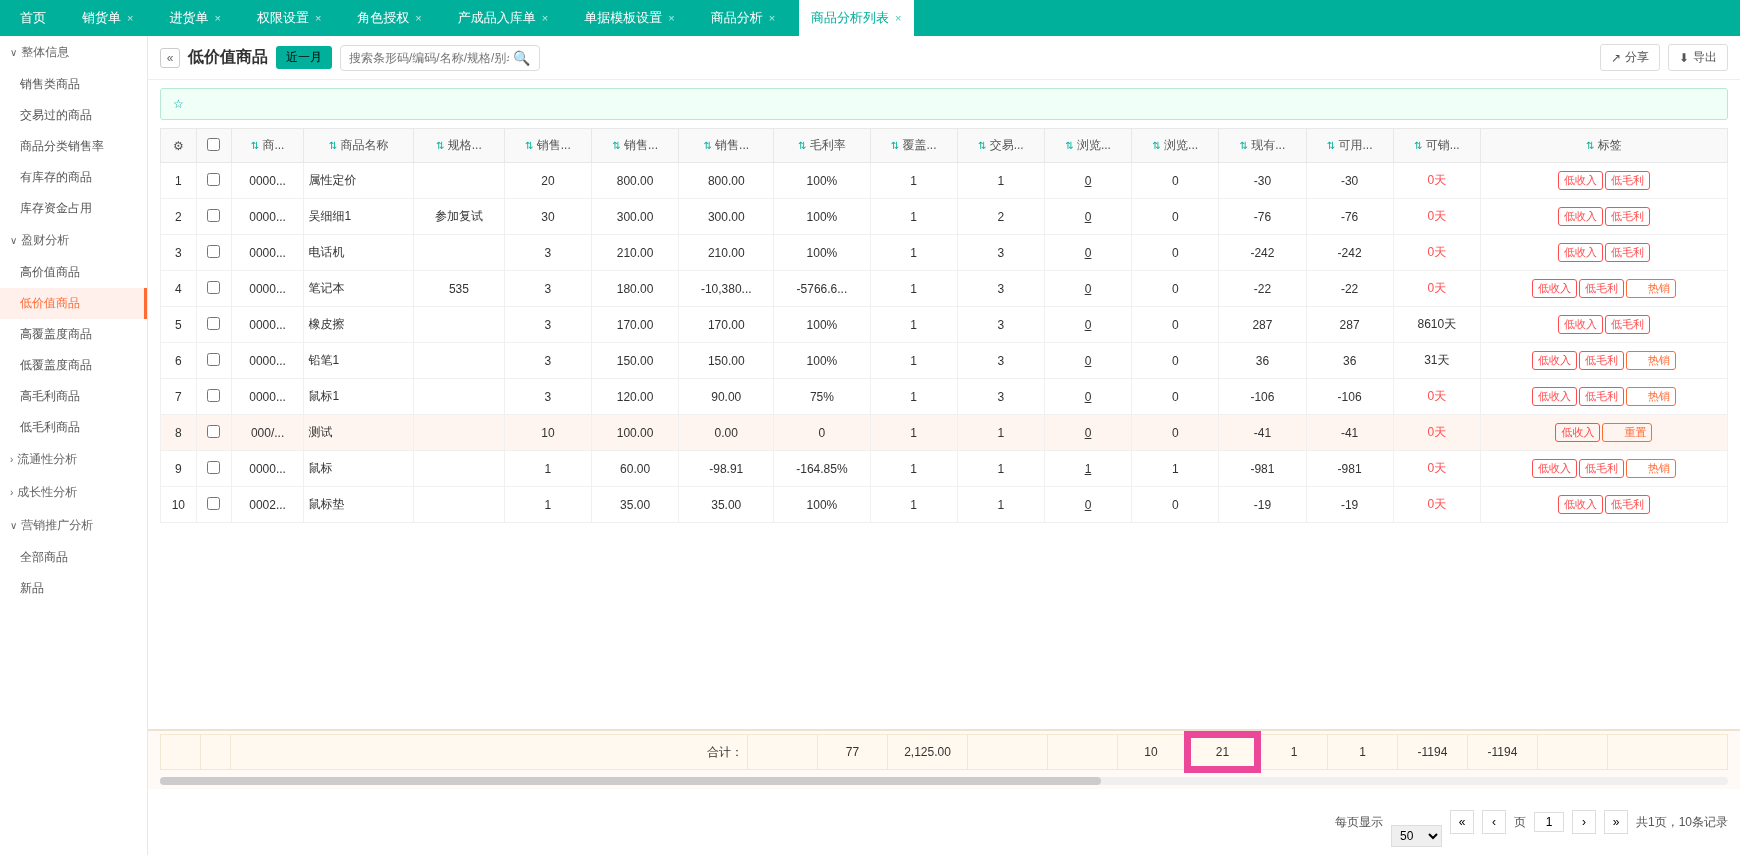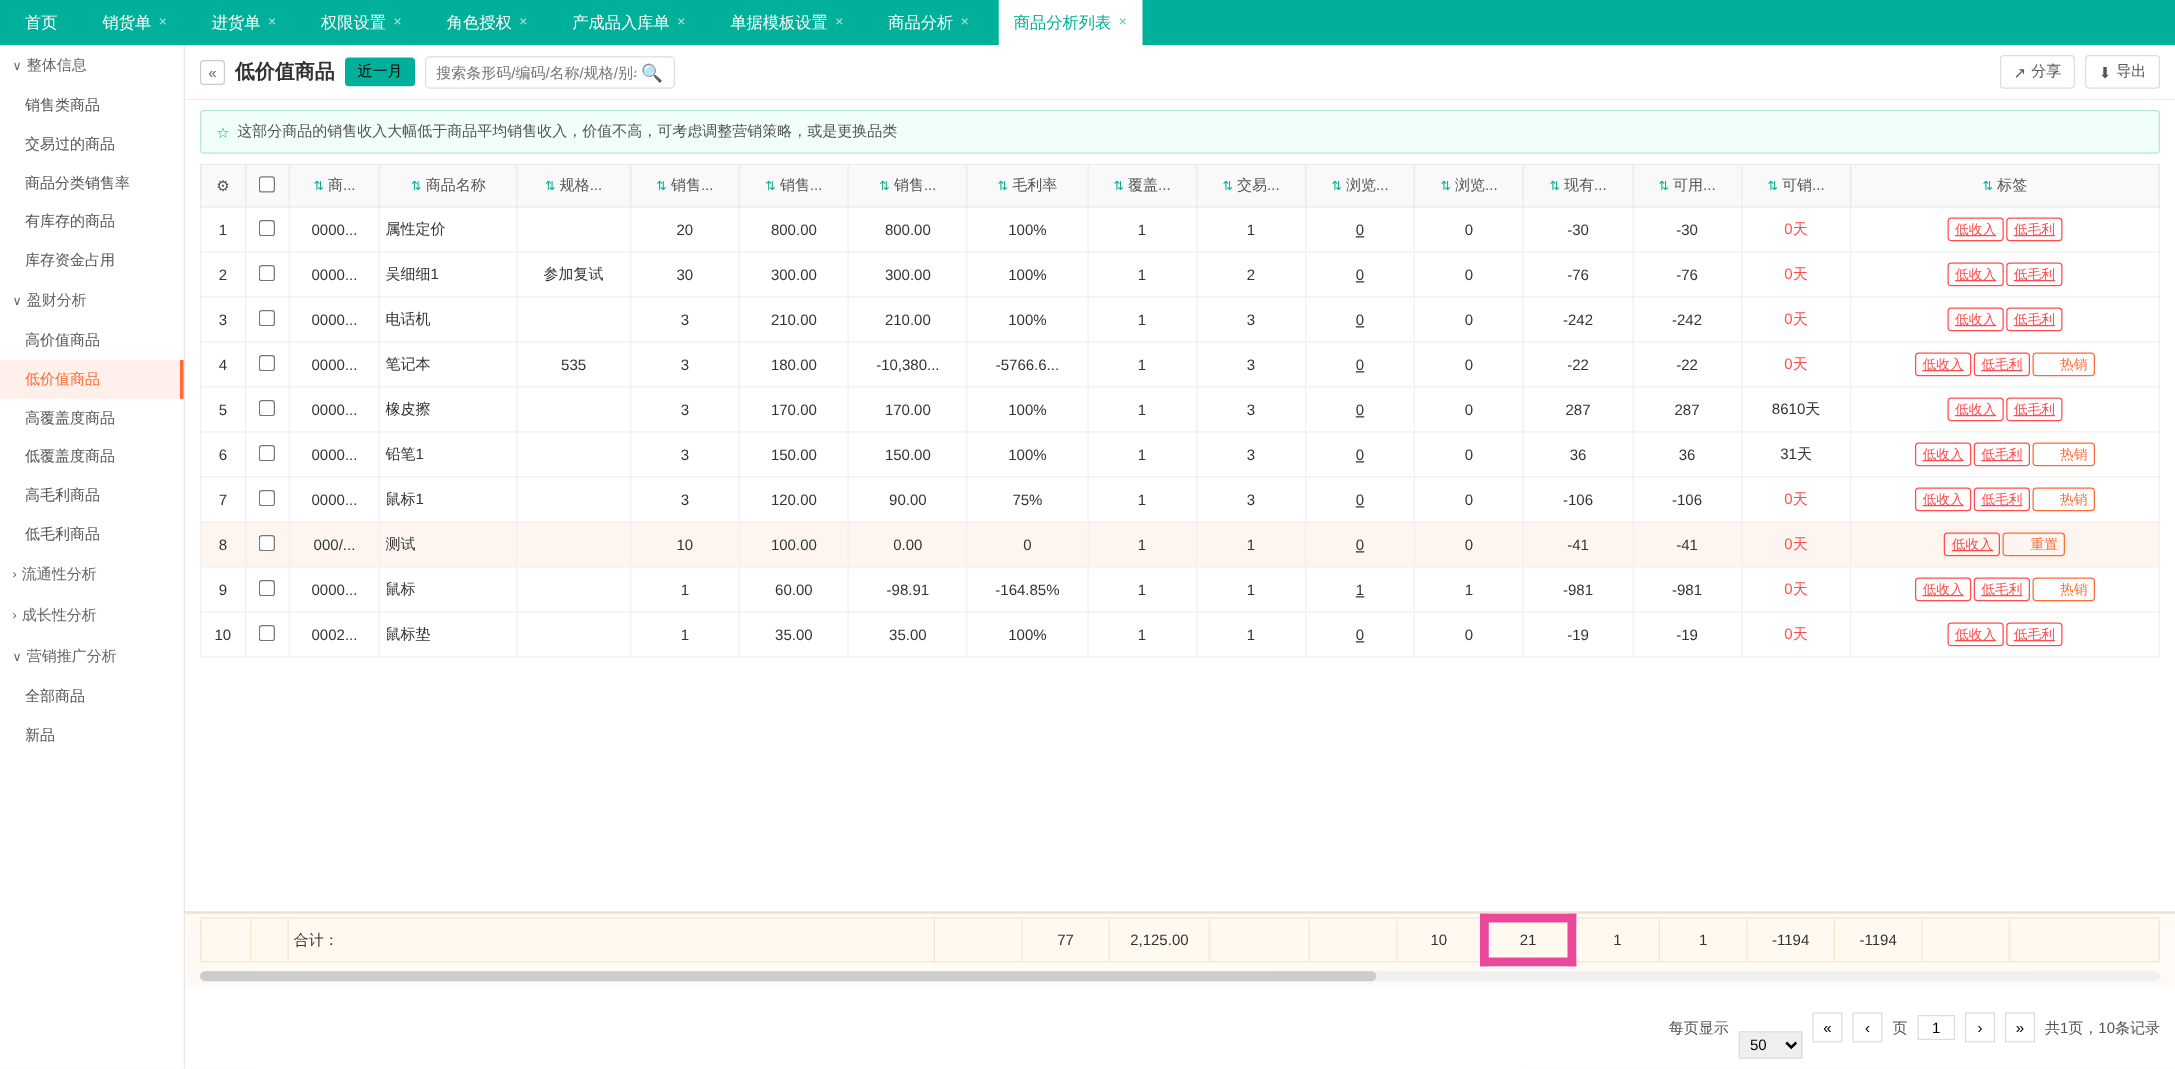"这部分商品的销售收入大幅低于商品平均销售收入，价值不高，可考虑调整营销策略，或是" span { html: <span>这部分商品的销售收入大幅低于商品平均销售收入，价值不高，可考虑调整营销策略，或是更换品类</span> -> none }
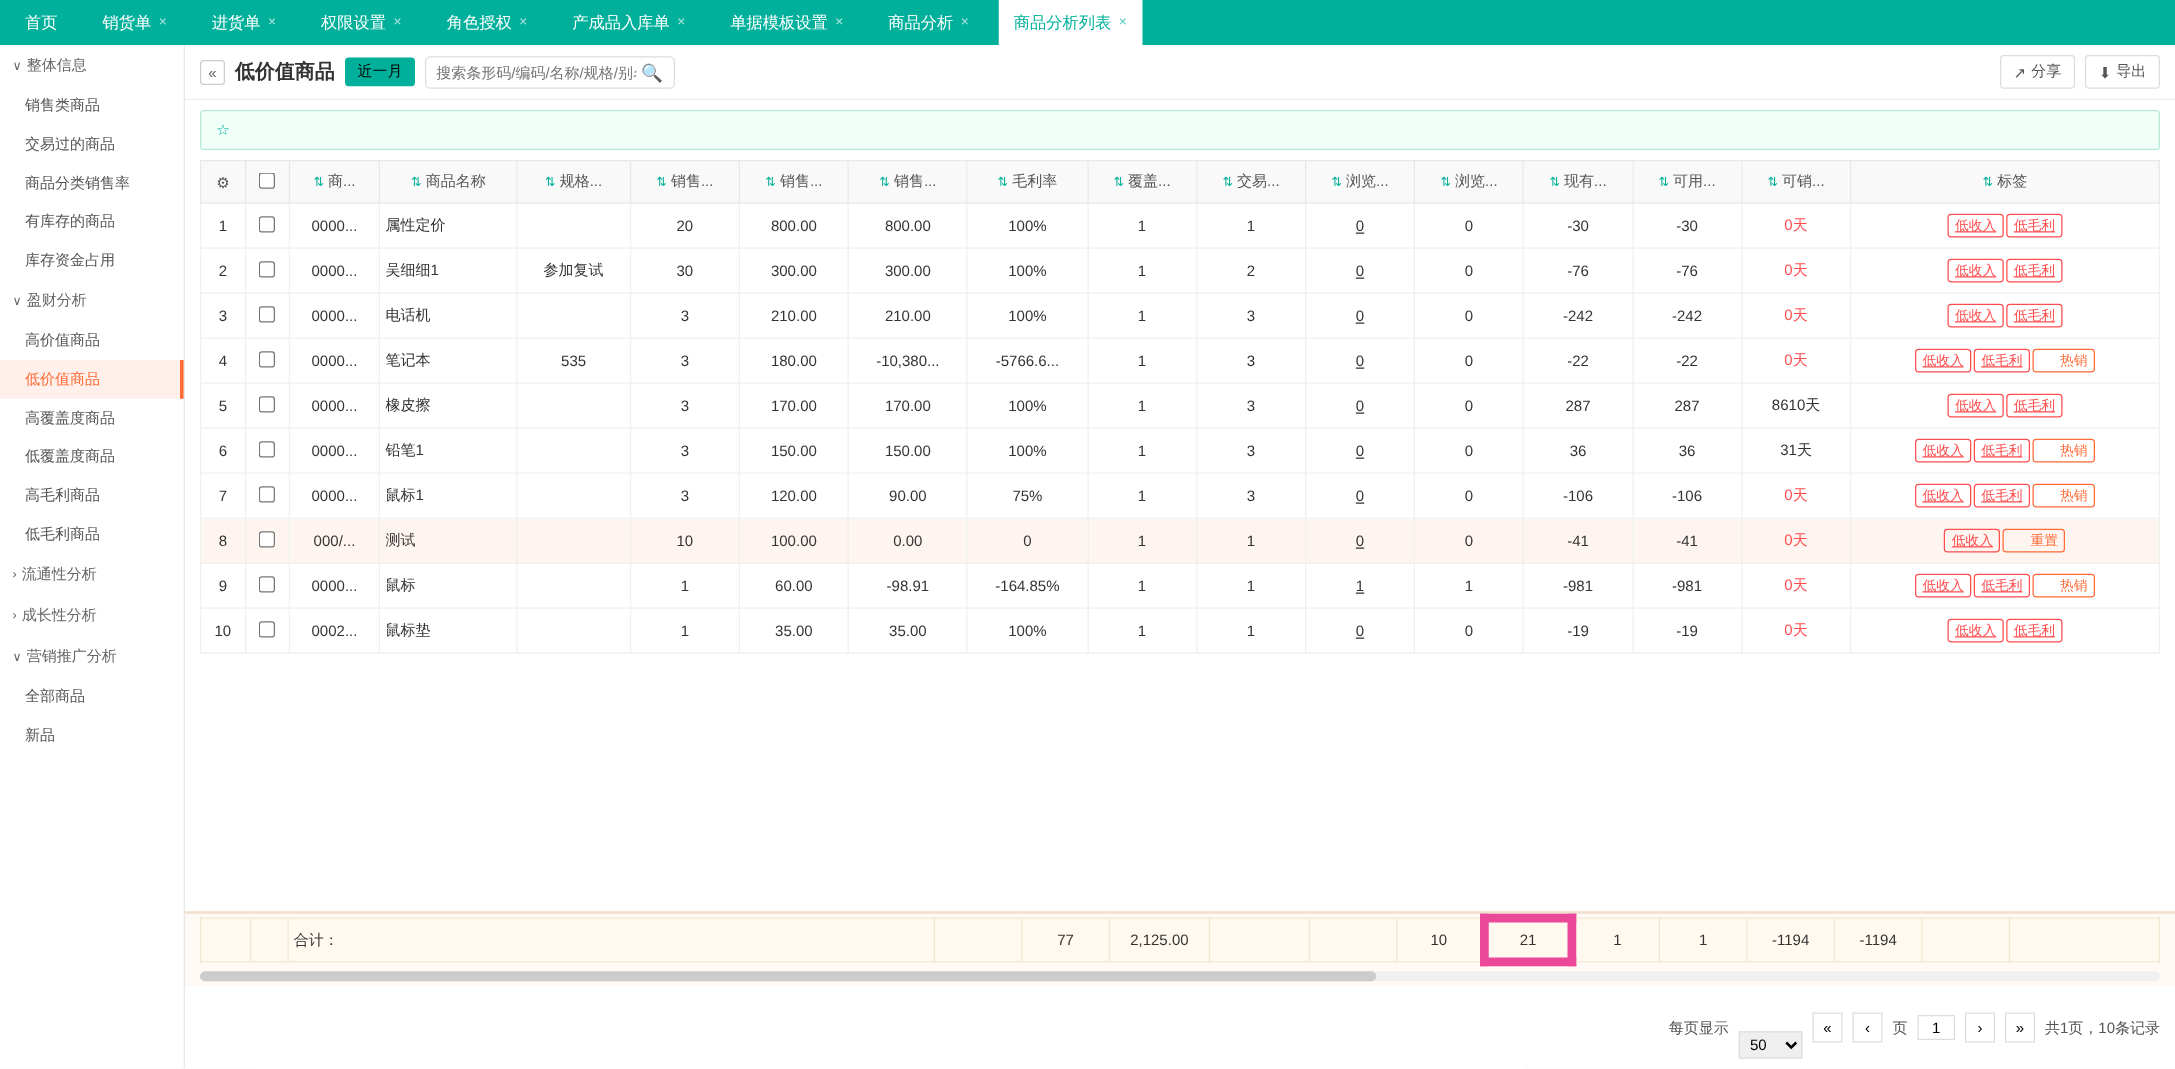"低收入" .tag-red { text-decoration: underline -> none }
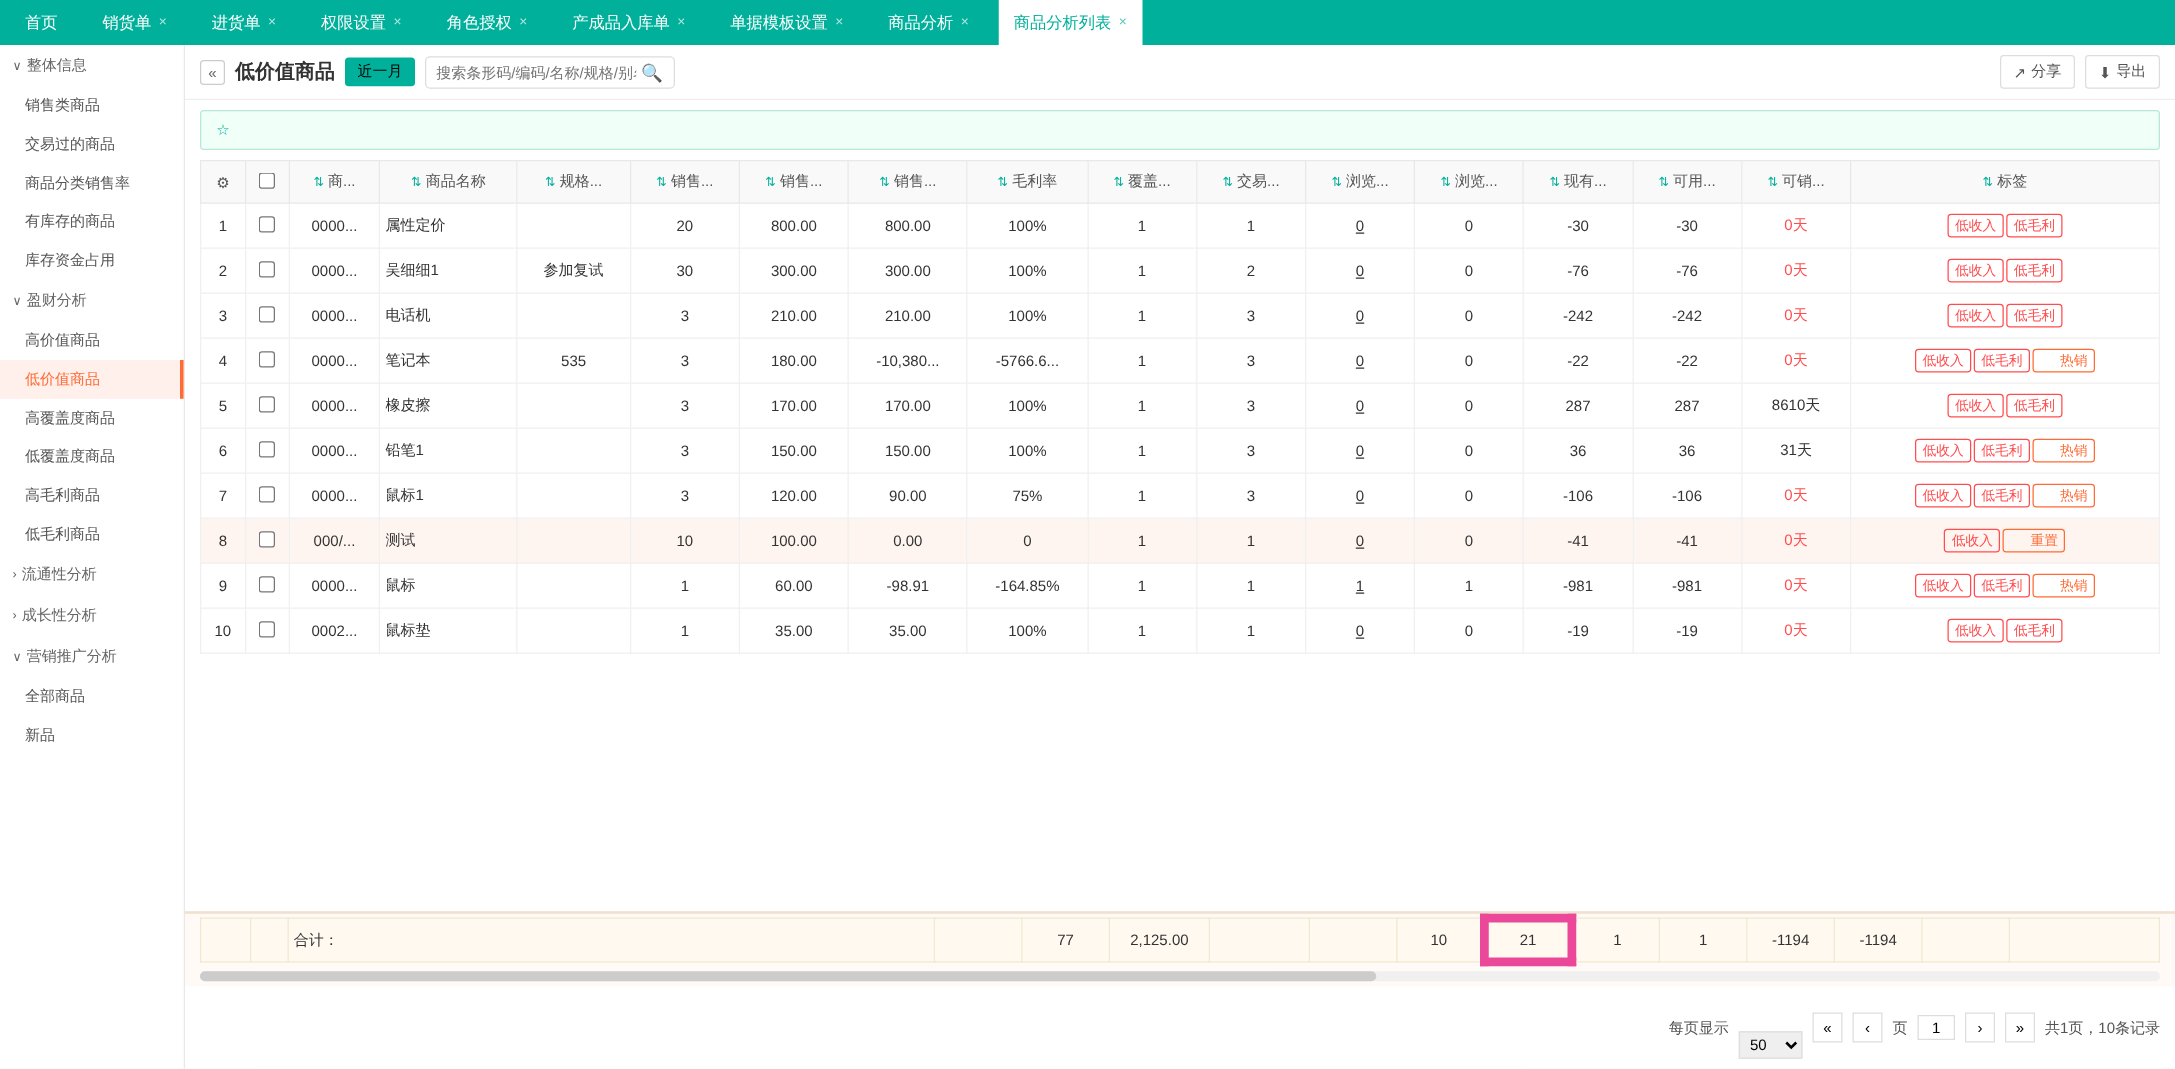"合计：" td { text-align: left -> right }
